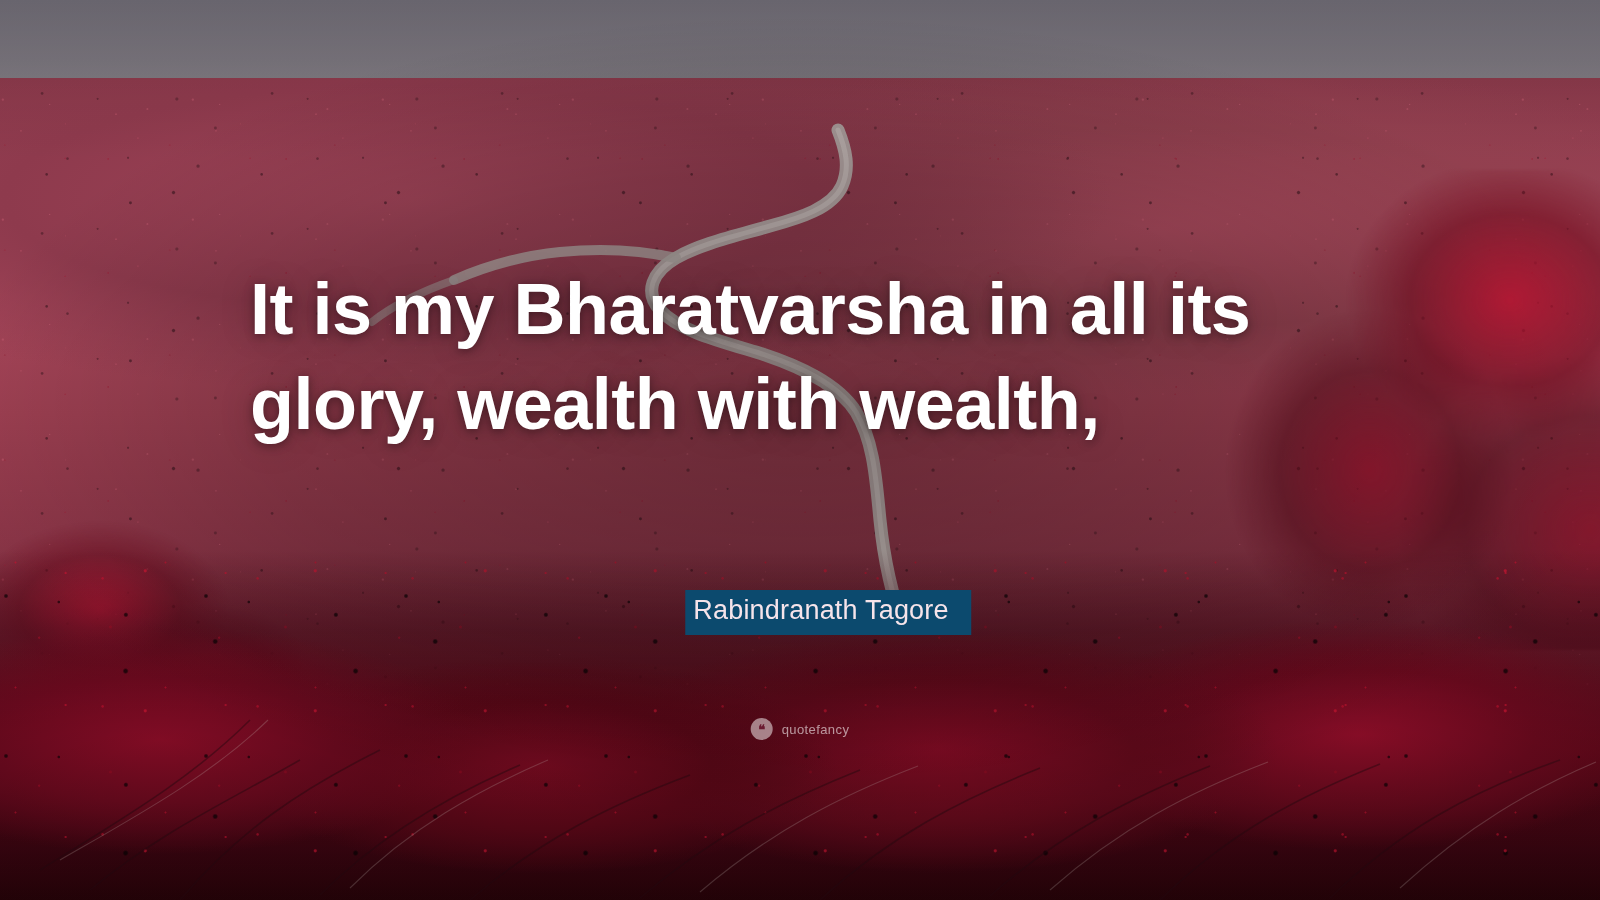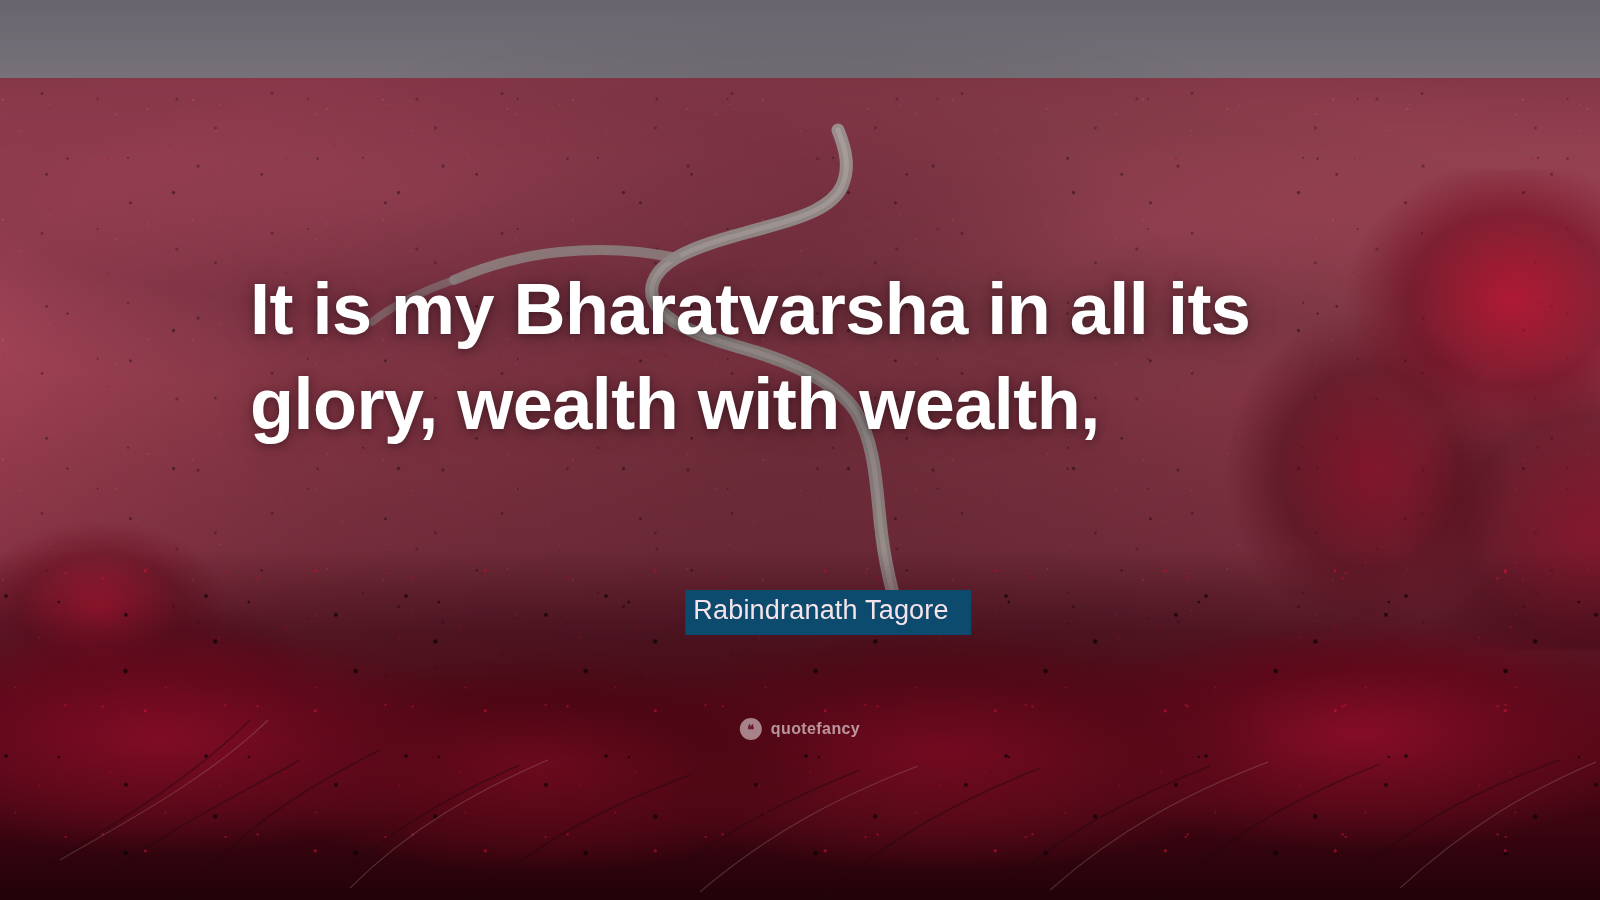"quotefancy" .wm-text { font-size: 16px -> 13px; font-weight: 700 -> 400 }
